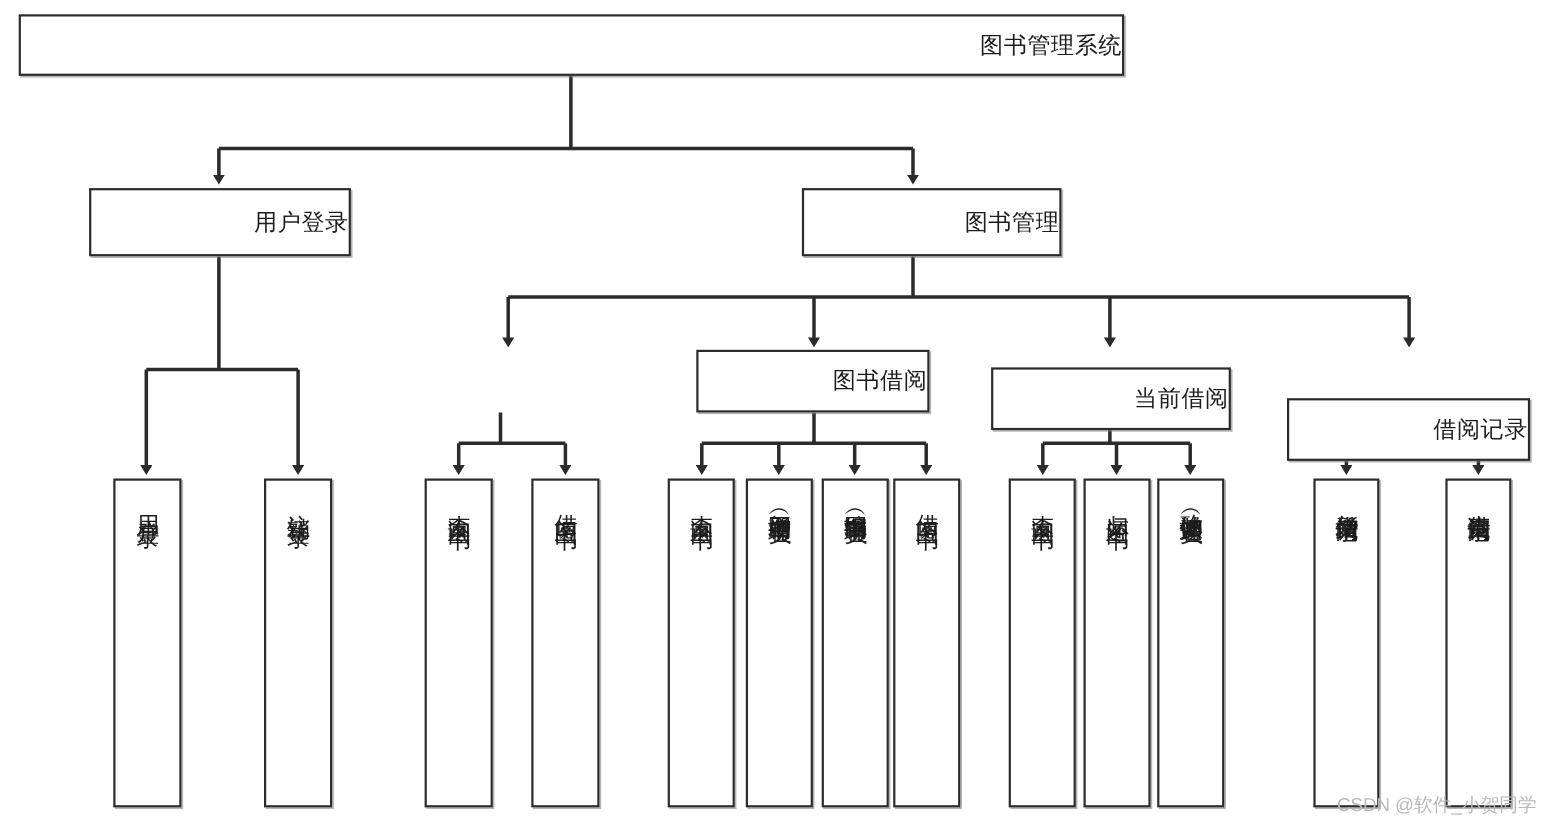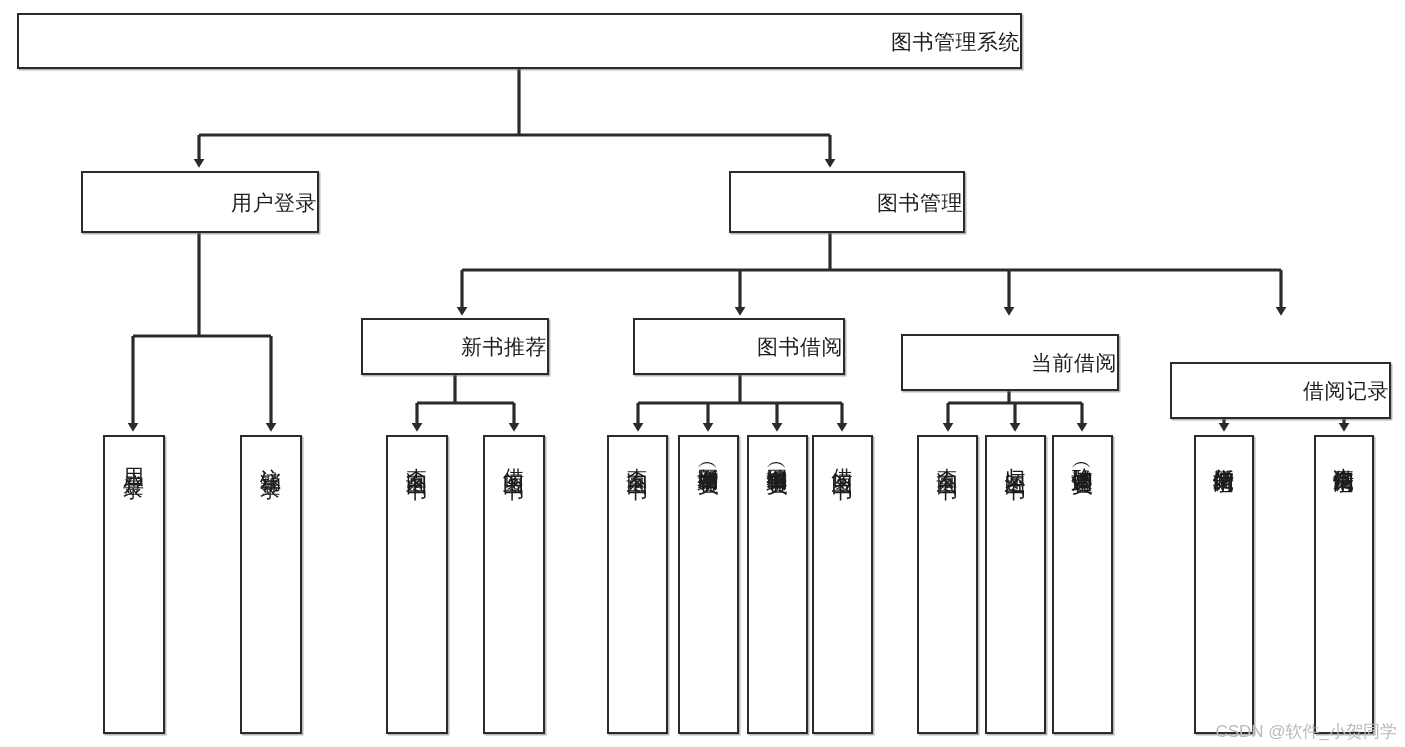"新书推荐" div.node-box { html: <div> <span>新书推荐</span> </div> -> none }
